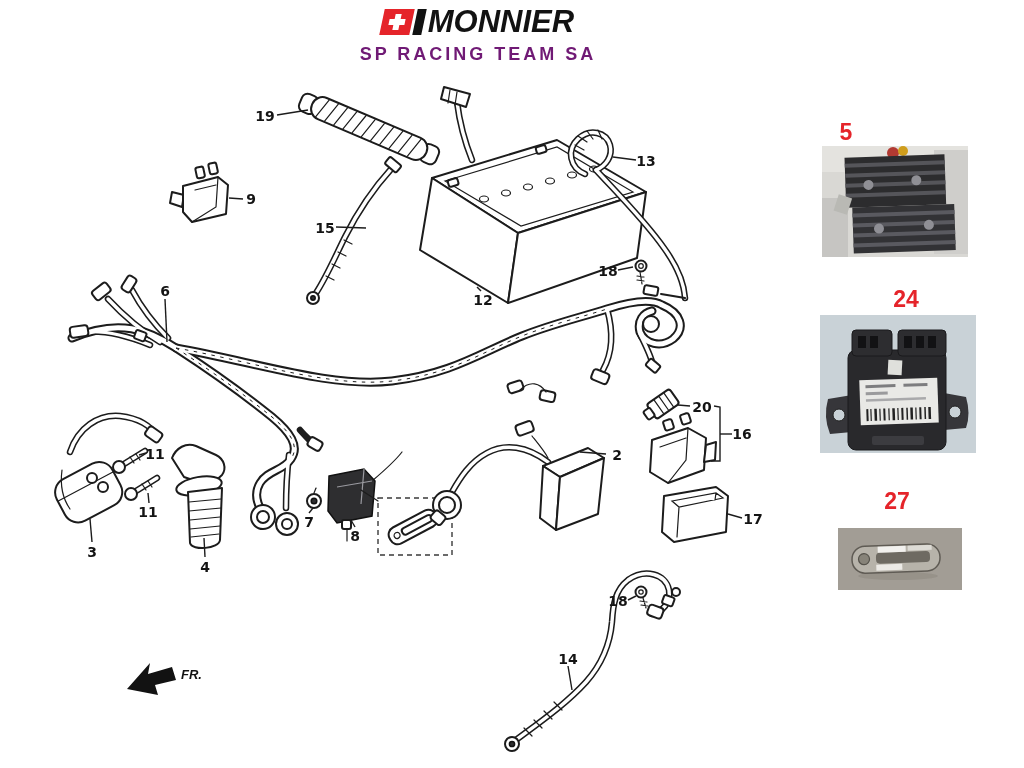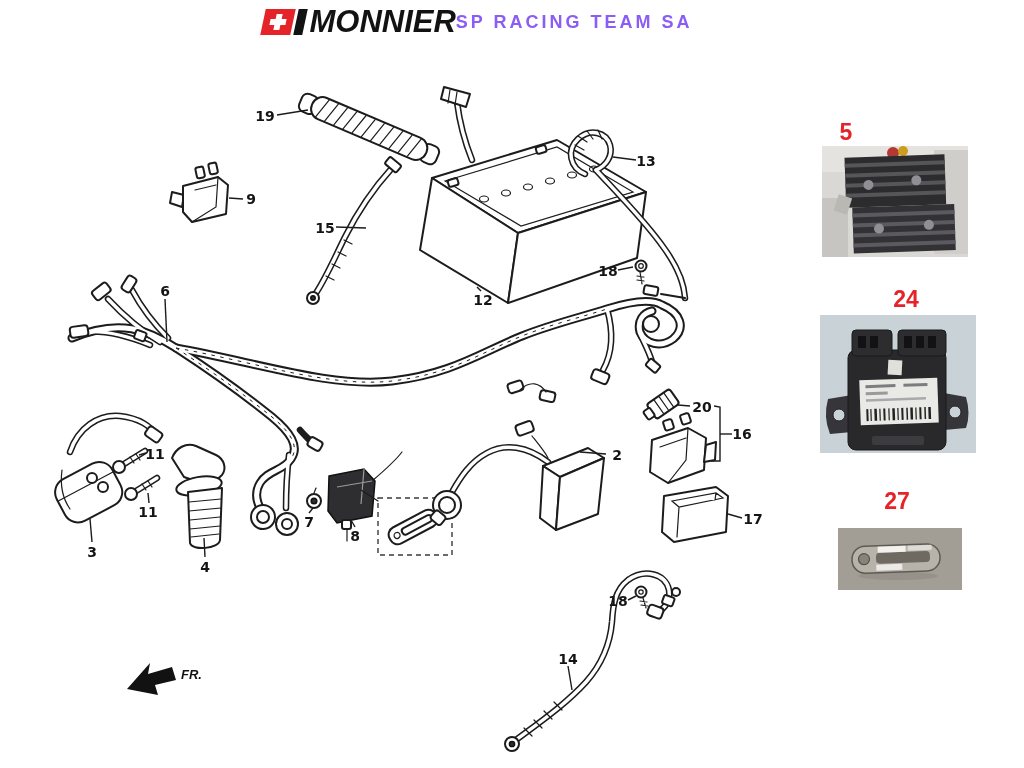"MONNIER" .hdr-inner { flex-direction: row -> column }
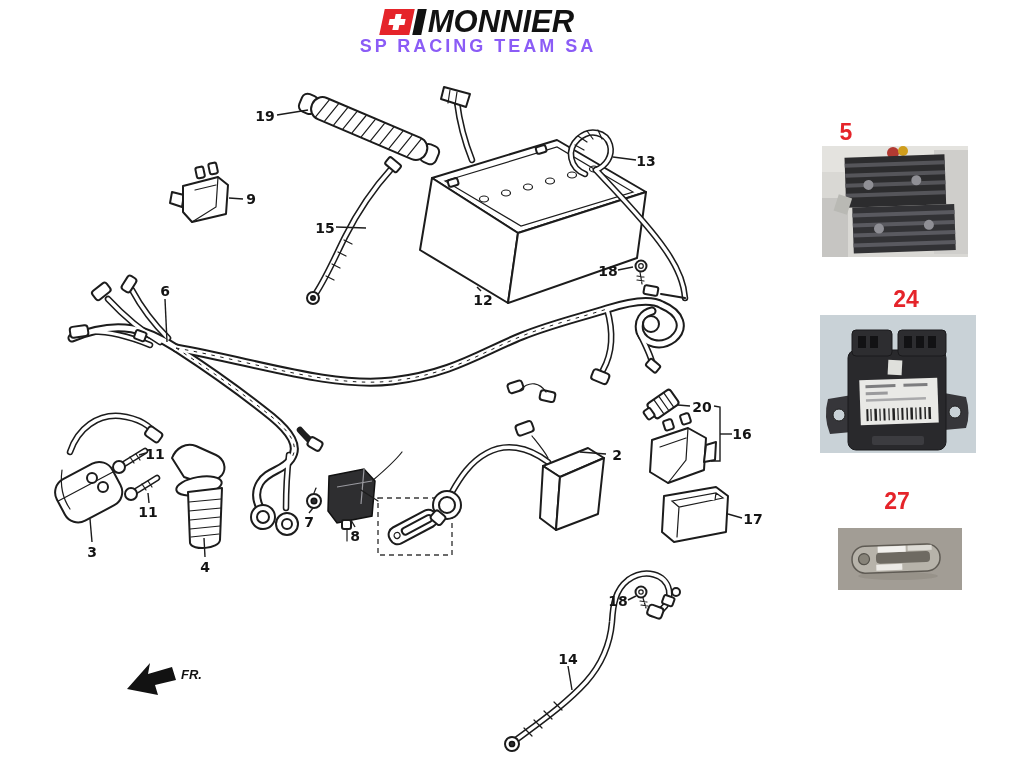"SP RACING TEAM SA" .subtitle { color: #8b5cf6 -> #701a75; margin-top: 0 -> 8px }
